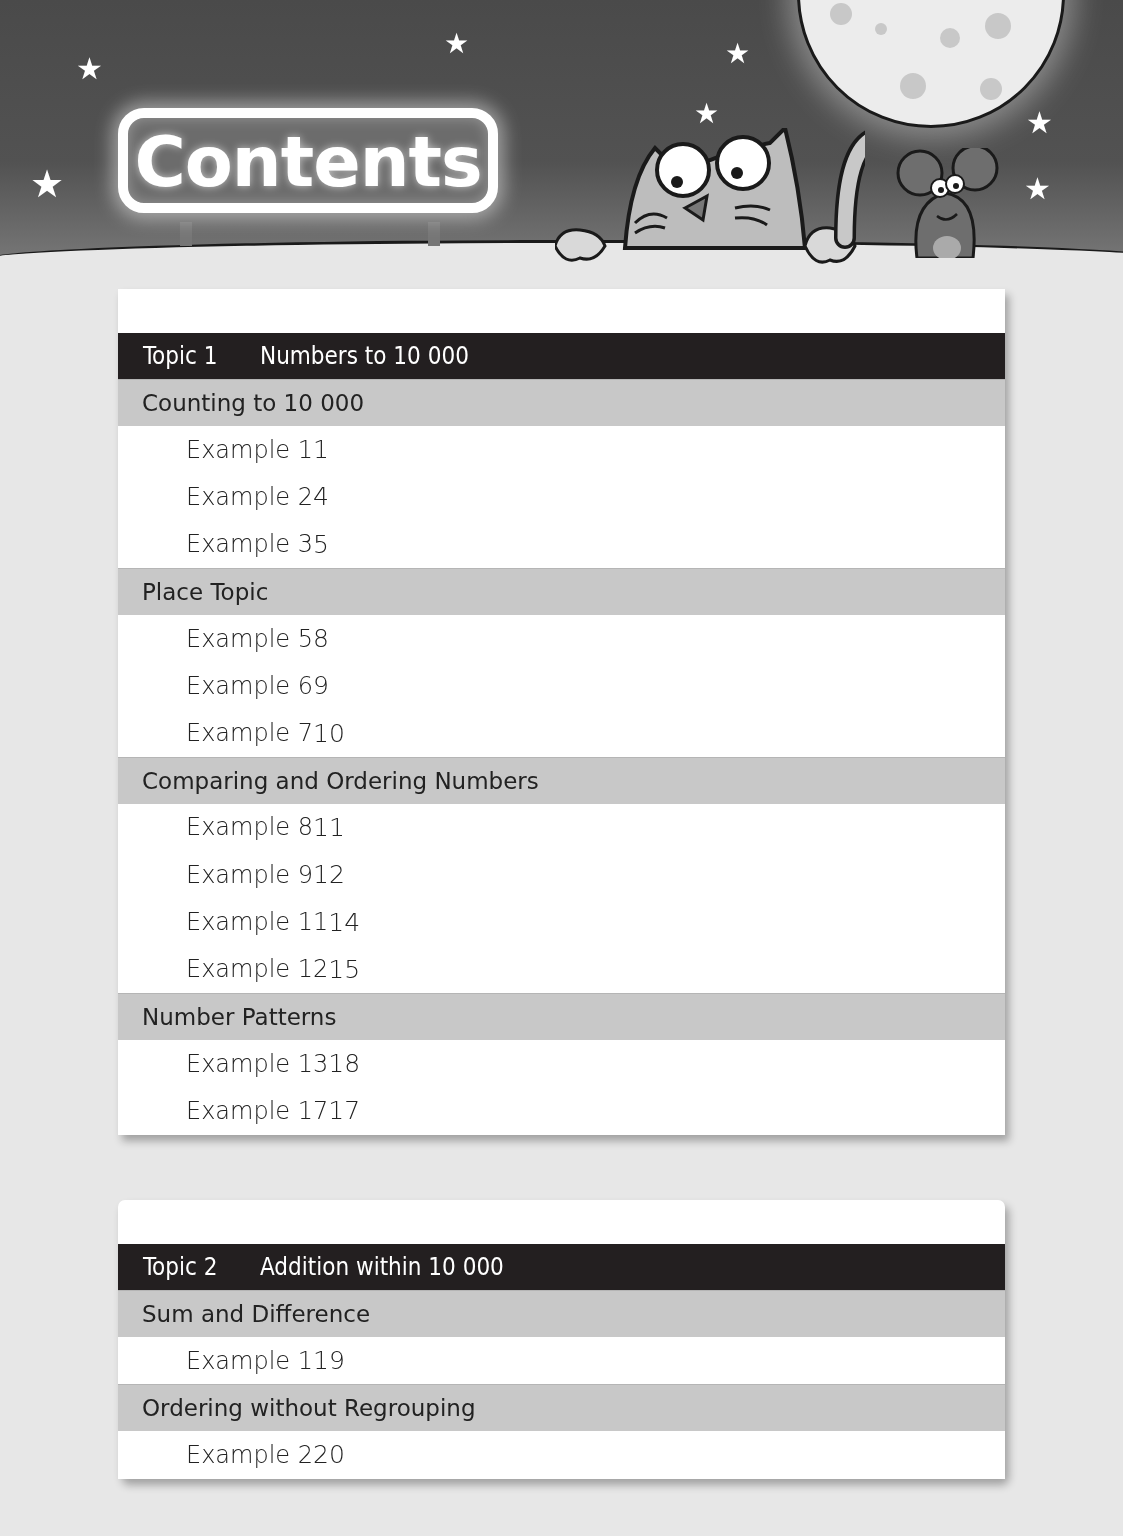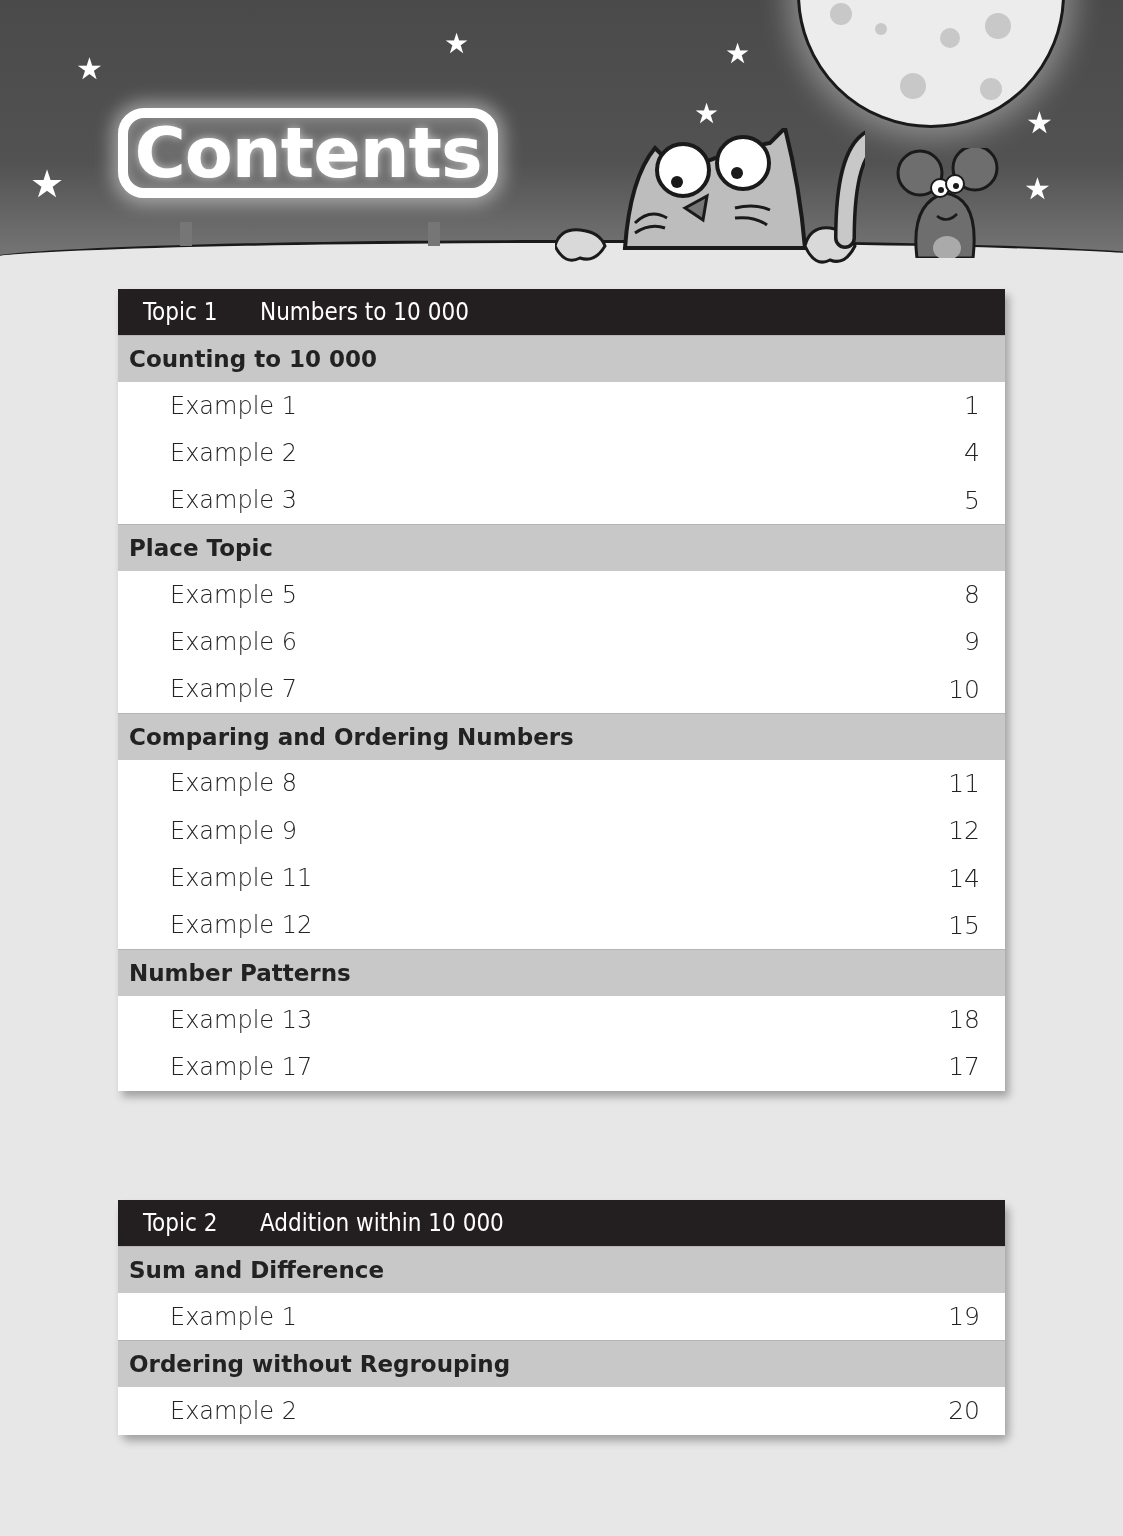"Contents" .sign { align-items: center -> flex-end; height: 90px -> 105px }
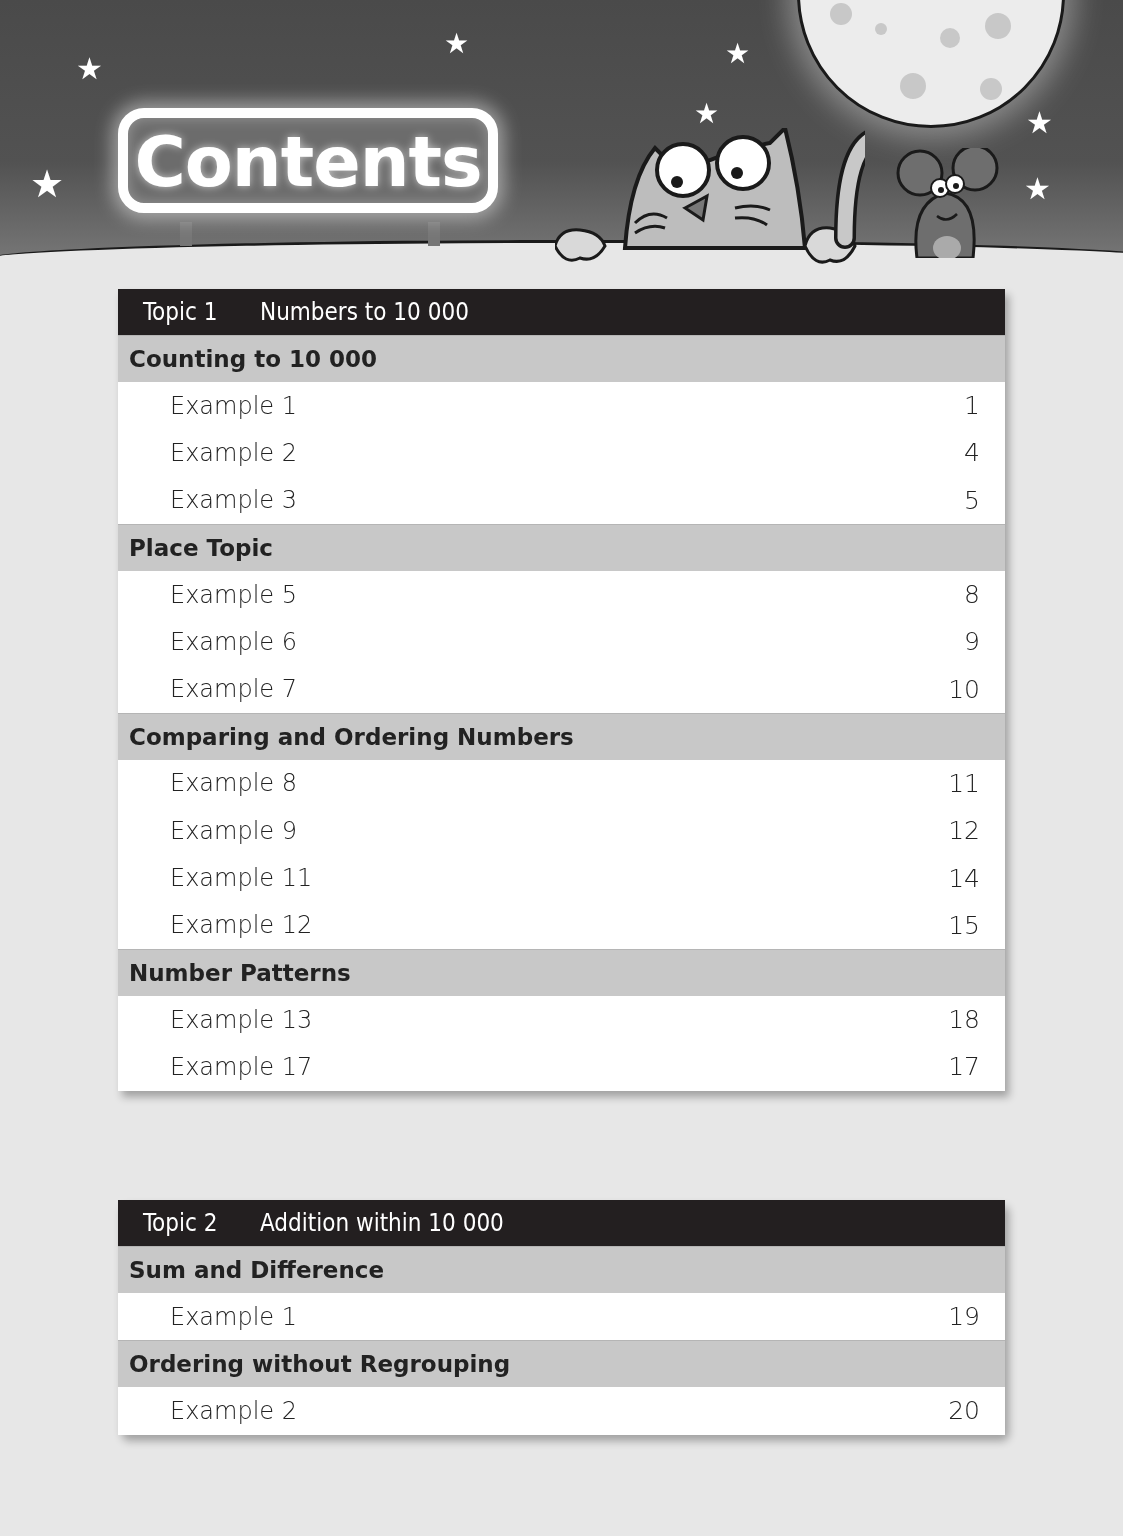"Topic 1" .topic-row { margin-top: none -> 44px }
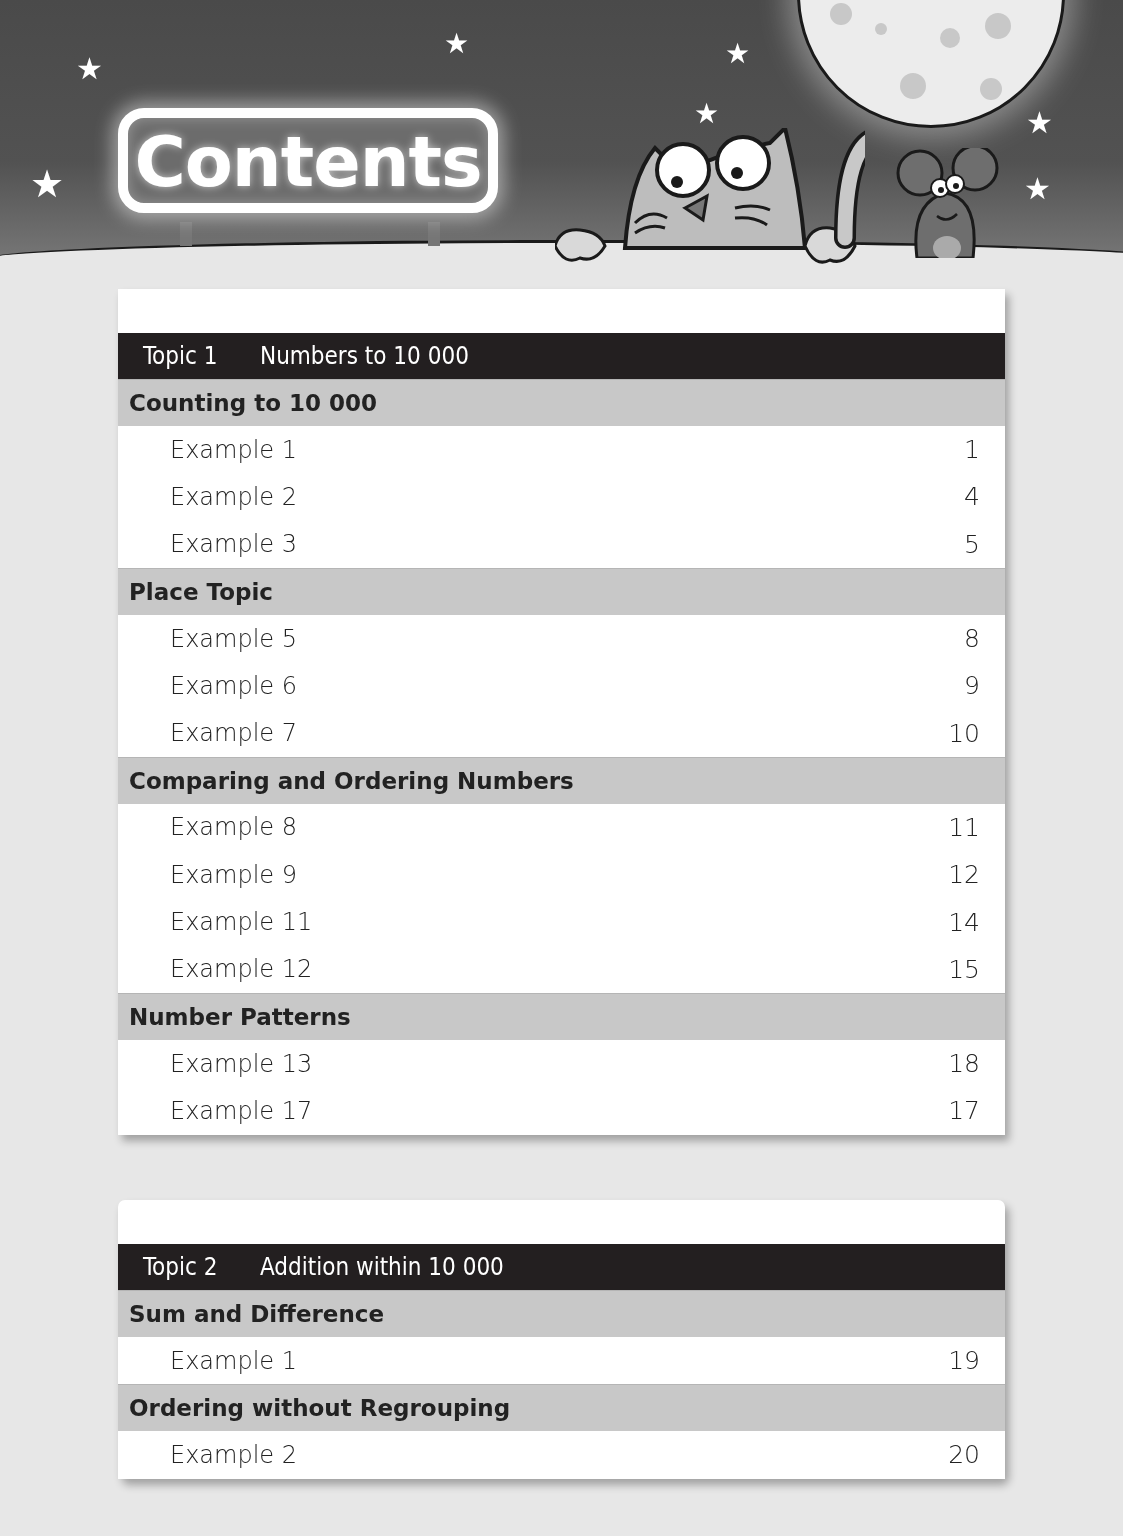"Counting to 10 000" .section-row { font-weight: bold -> none; padding-left: 11px -> 24px }
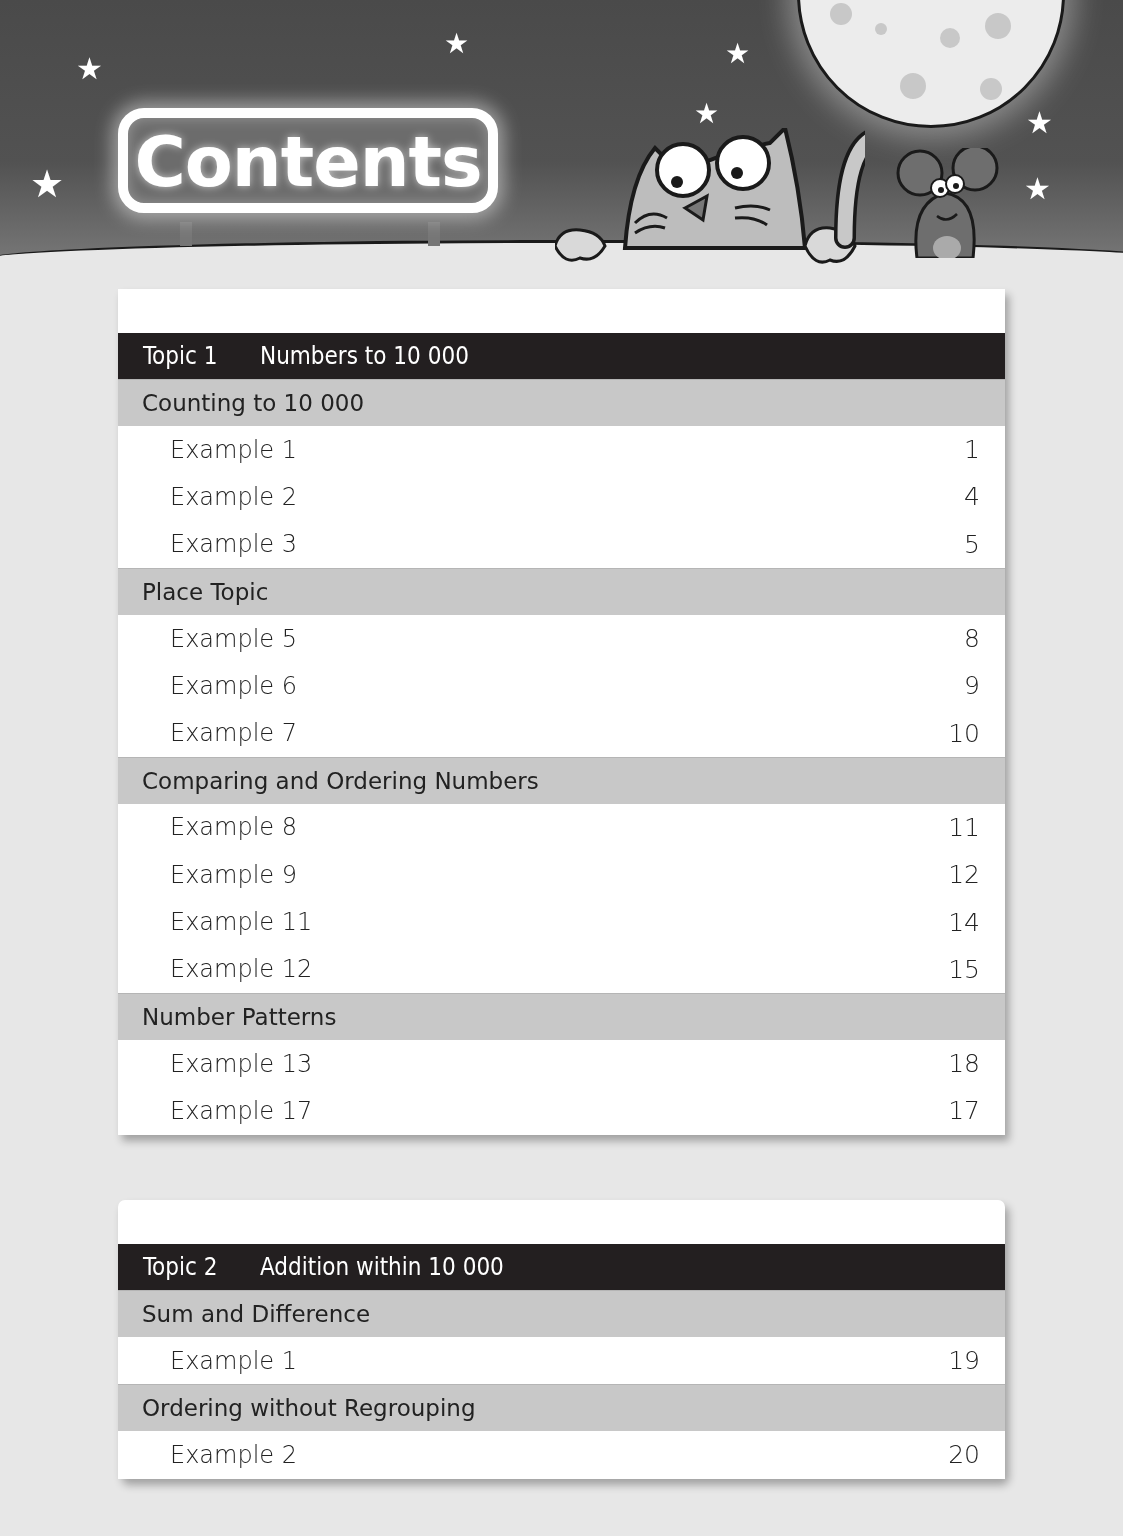"Example 1" .entry-row { justify-content: space-between -> none; padding-left: 52px -> 68px }
